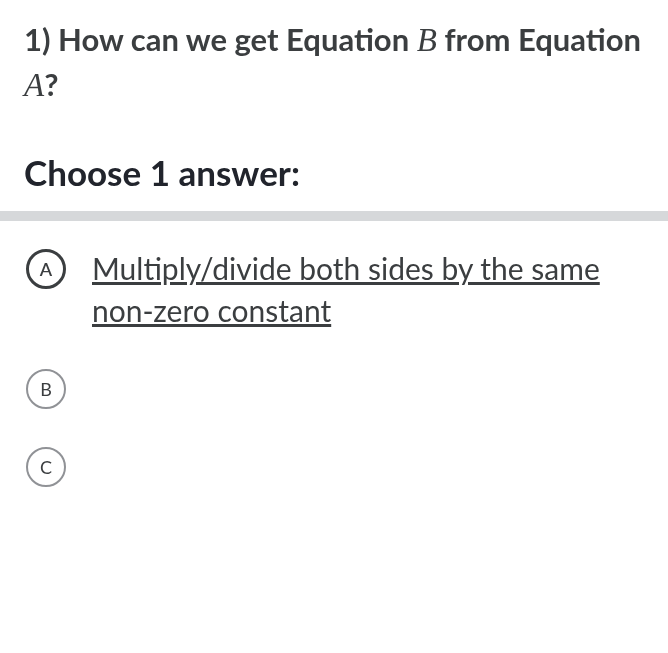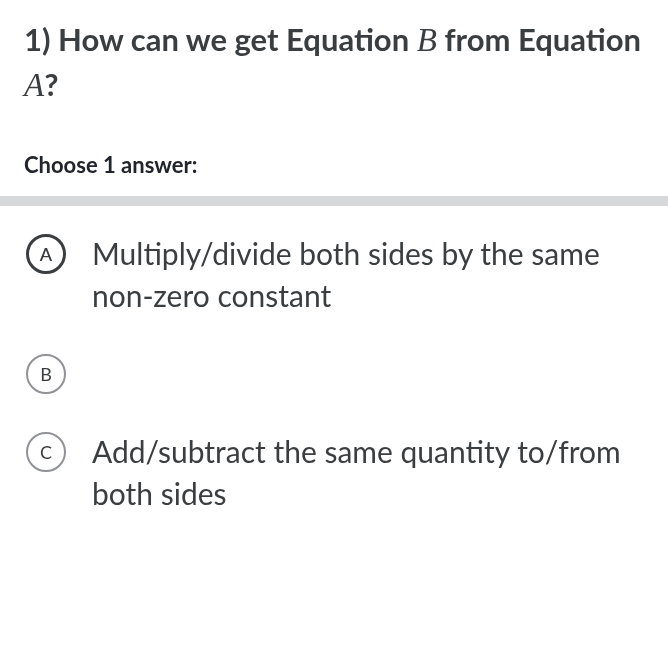"Choose 1 answer:" .instruction { font-size: 22px -> 35px }
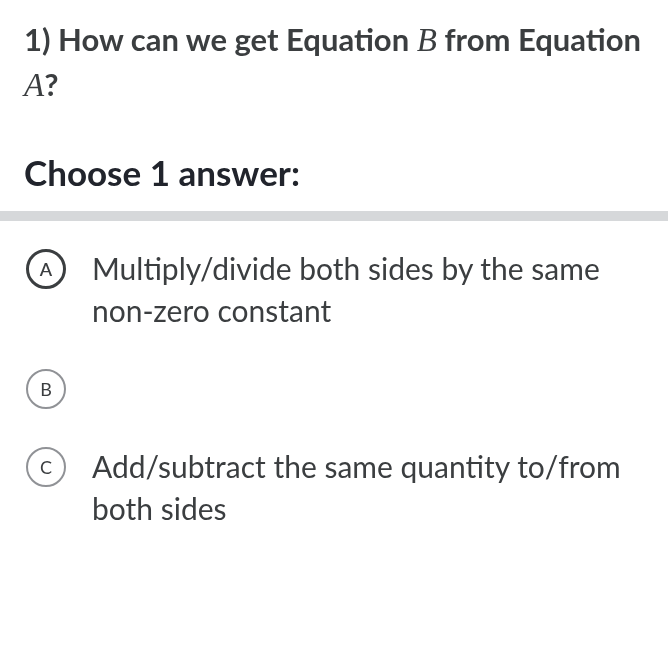"Multiply/divide both sides by the" .choice-text { text-decoration: none -> underline }
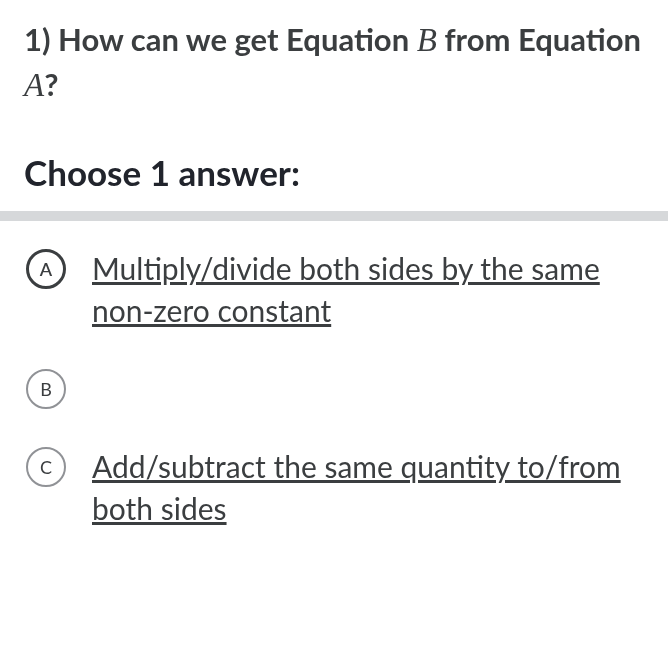"Add/subtract the same quantity to/from" div.choice-text { html: <div>Add/subtract the same quantity to/from both sides</div> -> none }
